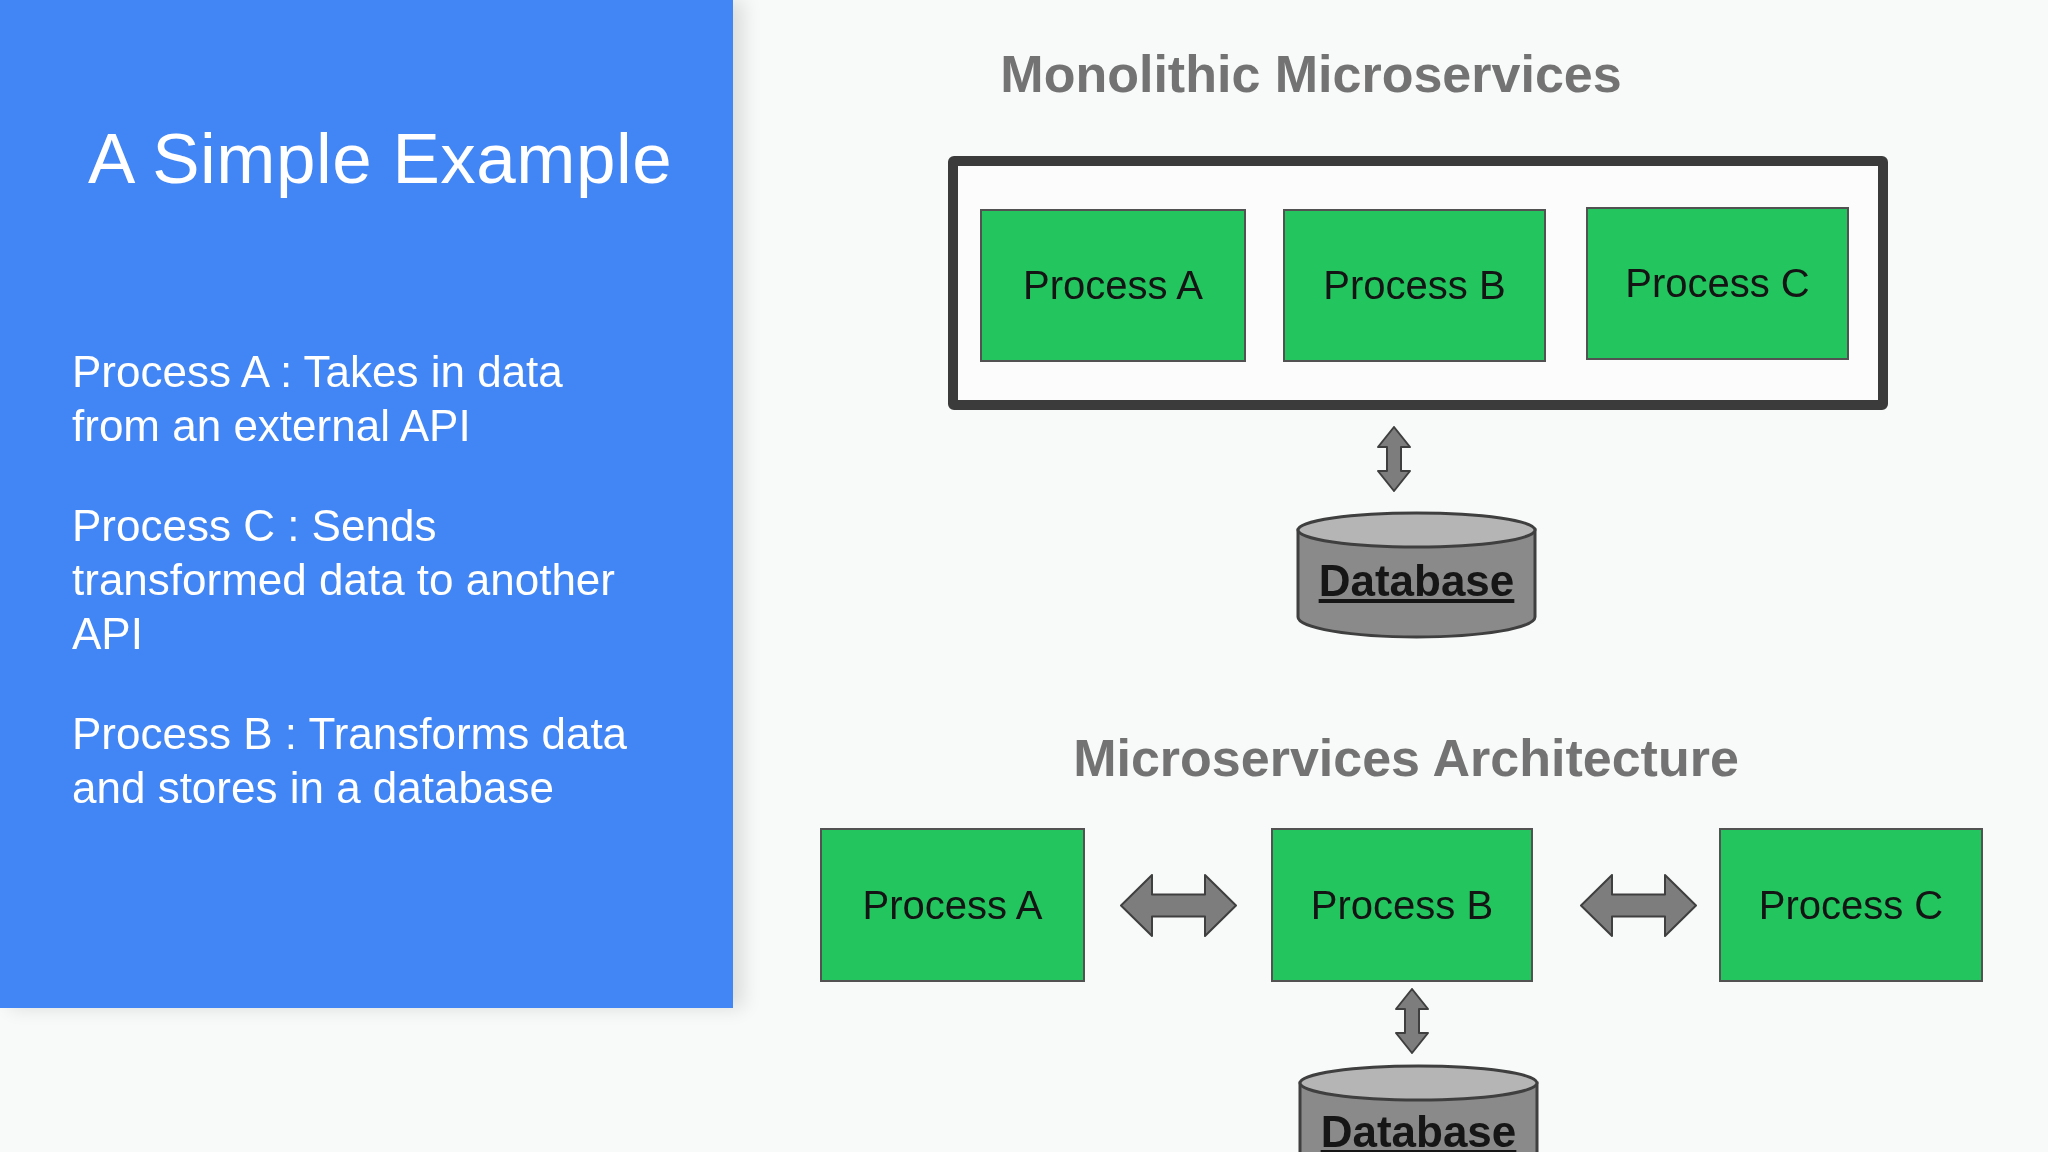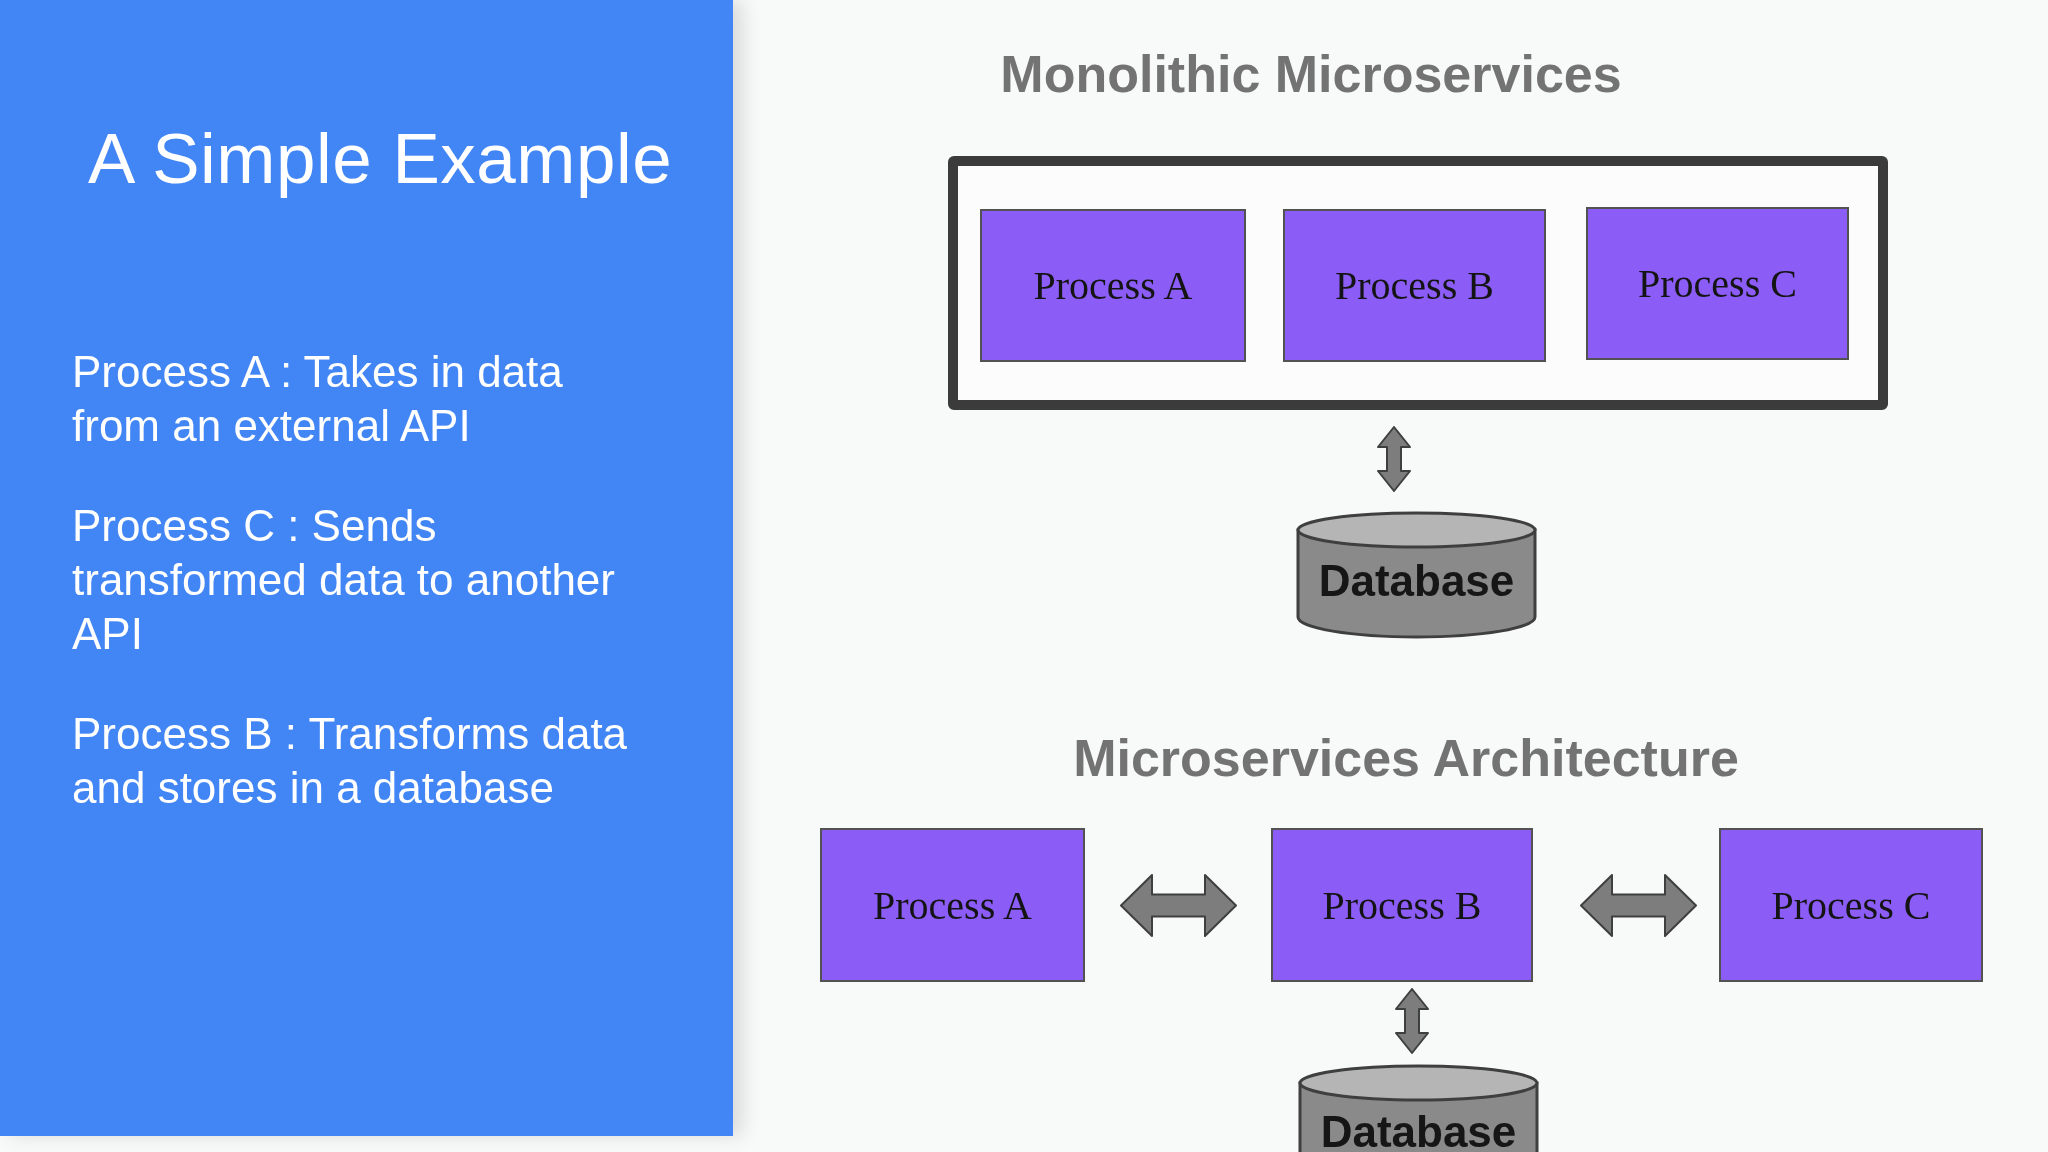"A Simple Example" .sidebar { height: 1136px -> 1008px }
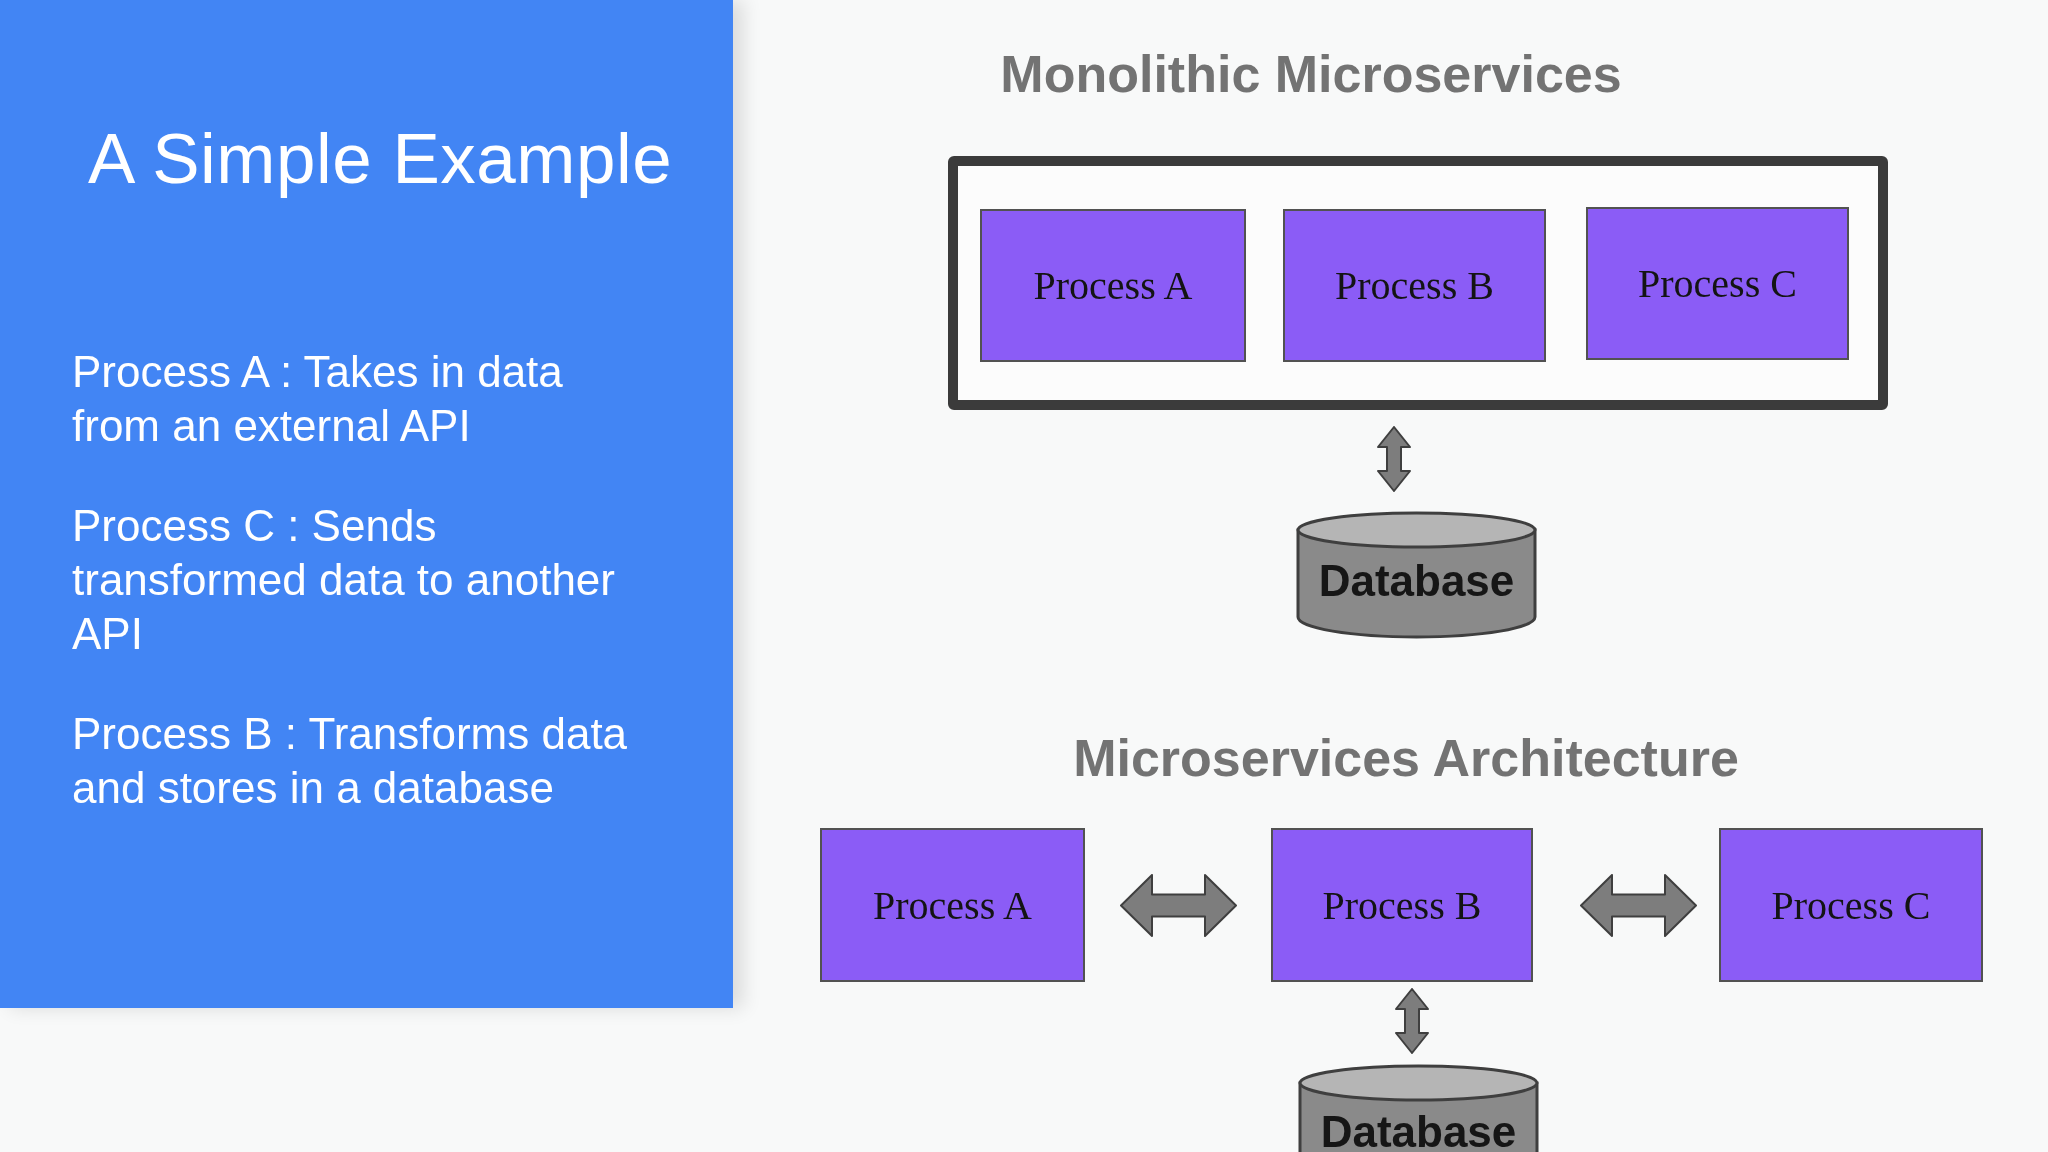"Process A" .proc-box { background: #8b5cf6 -> #22c55e; font-family: Liberation Serif, serif -> none }
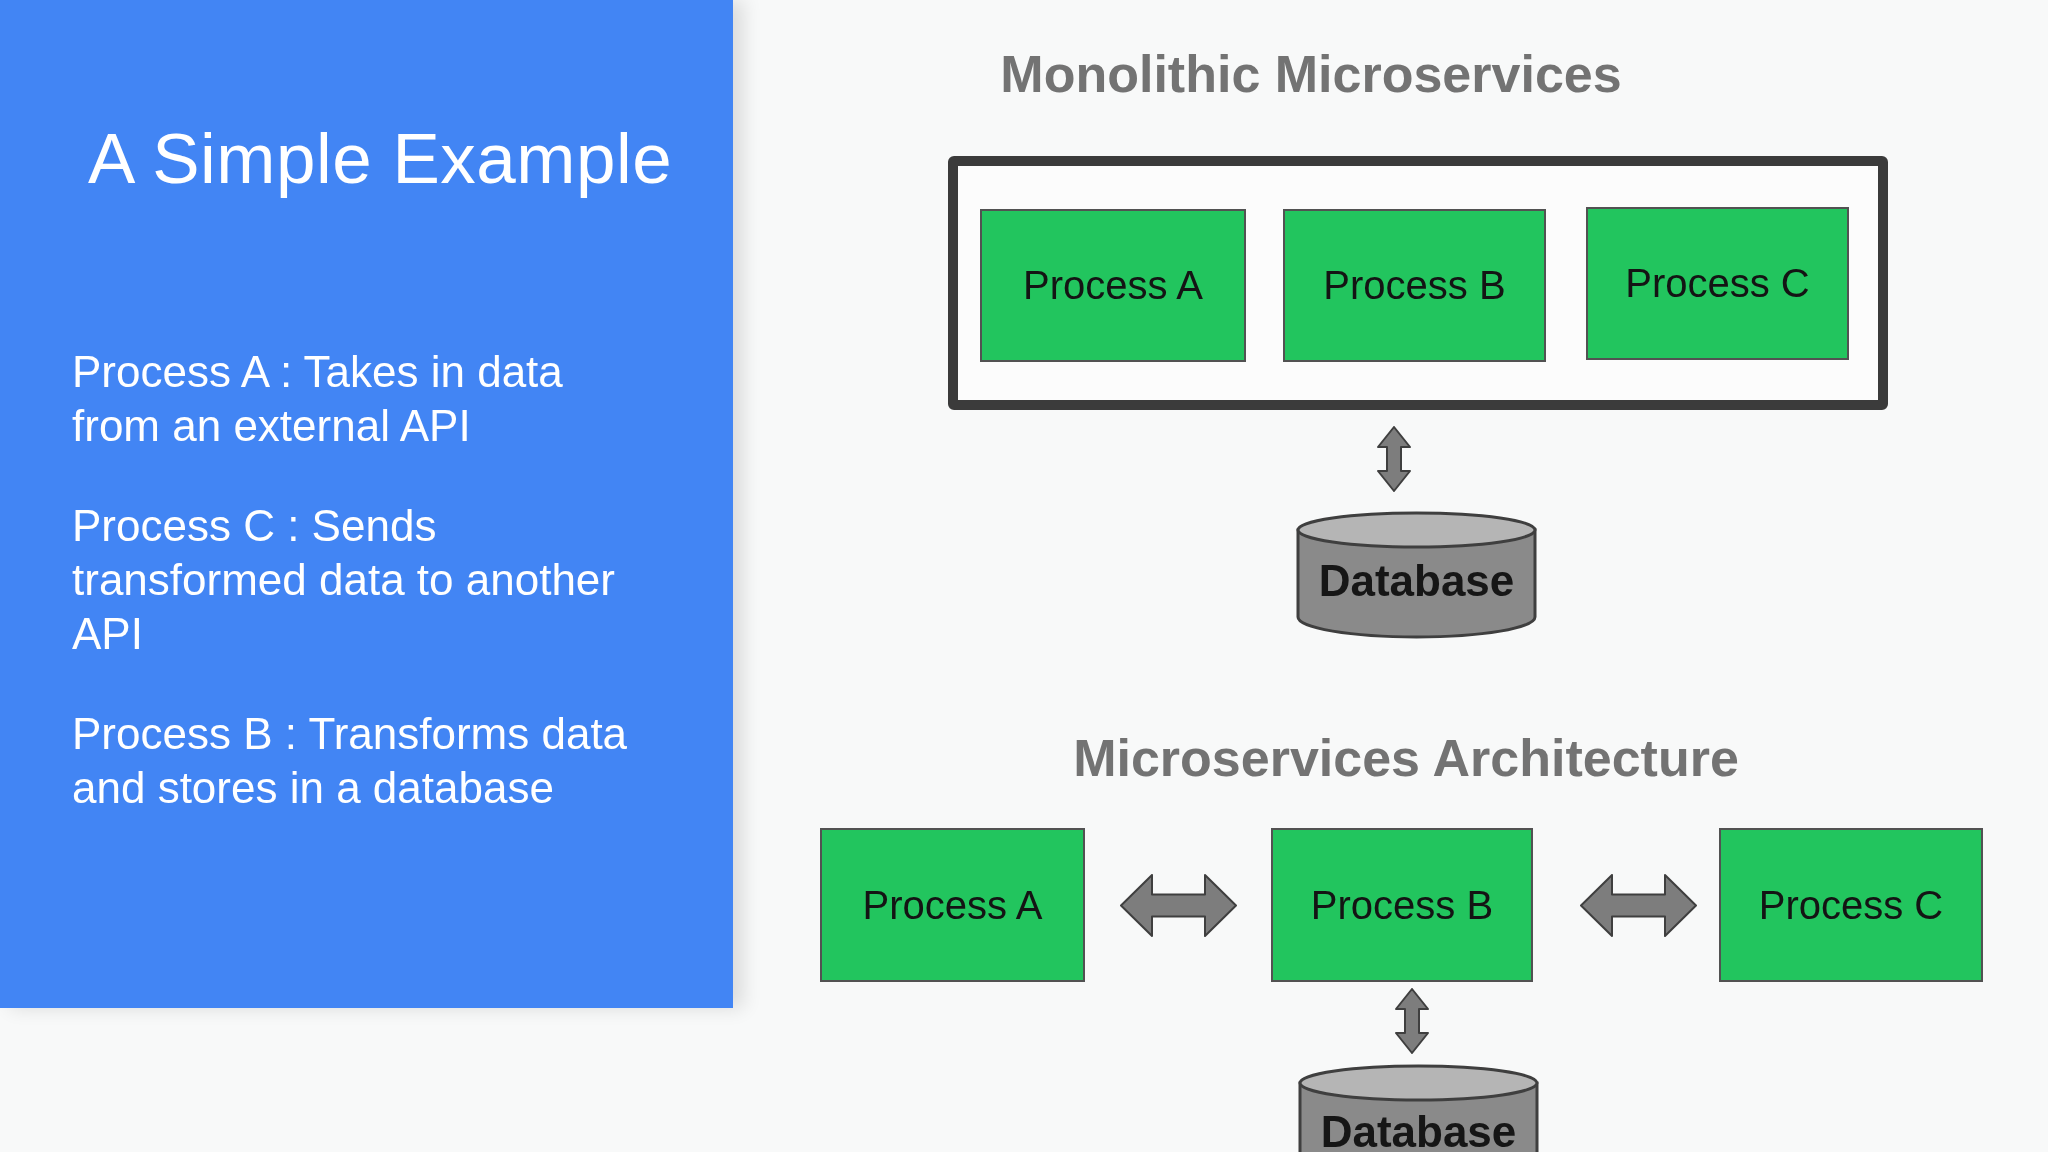"Database" .db-label { text-decoration: none -> underline }
